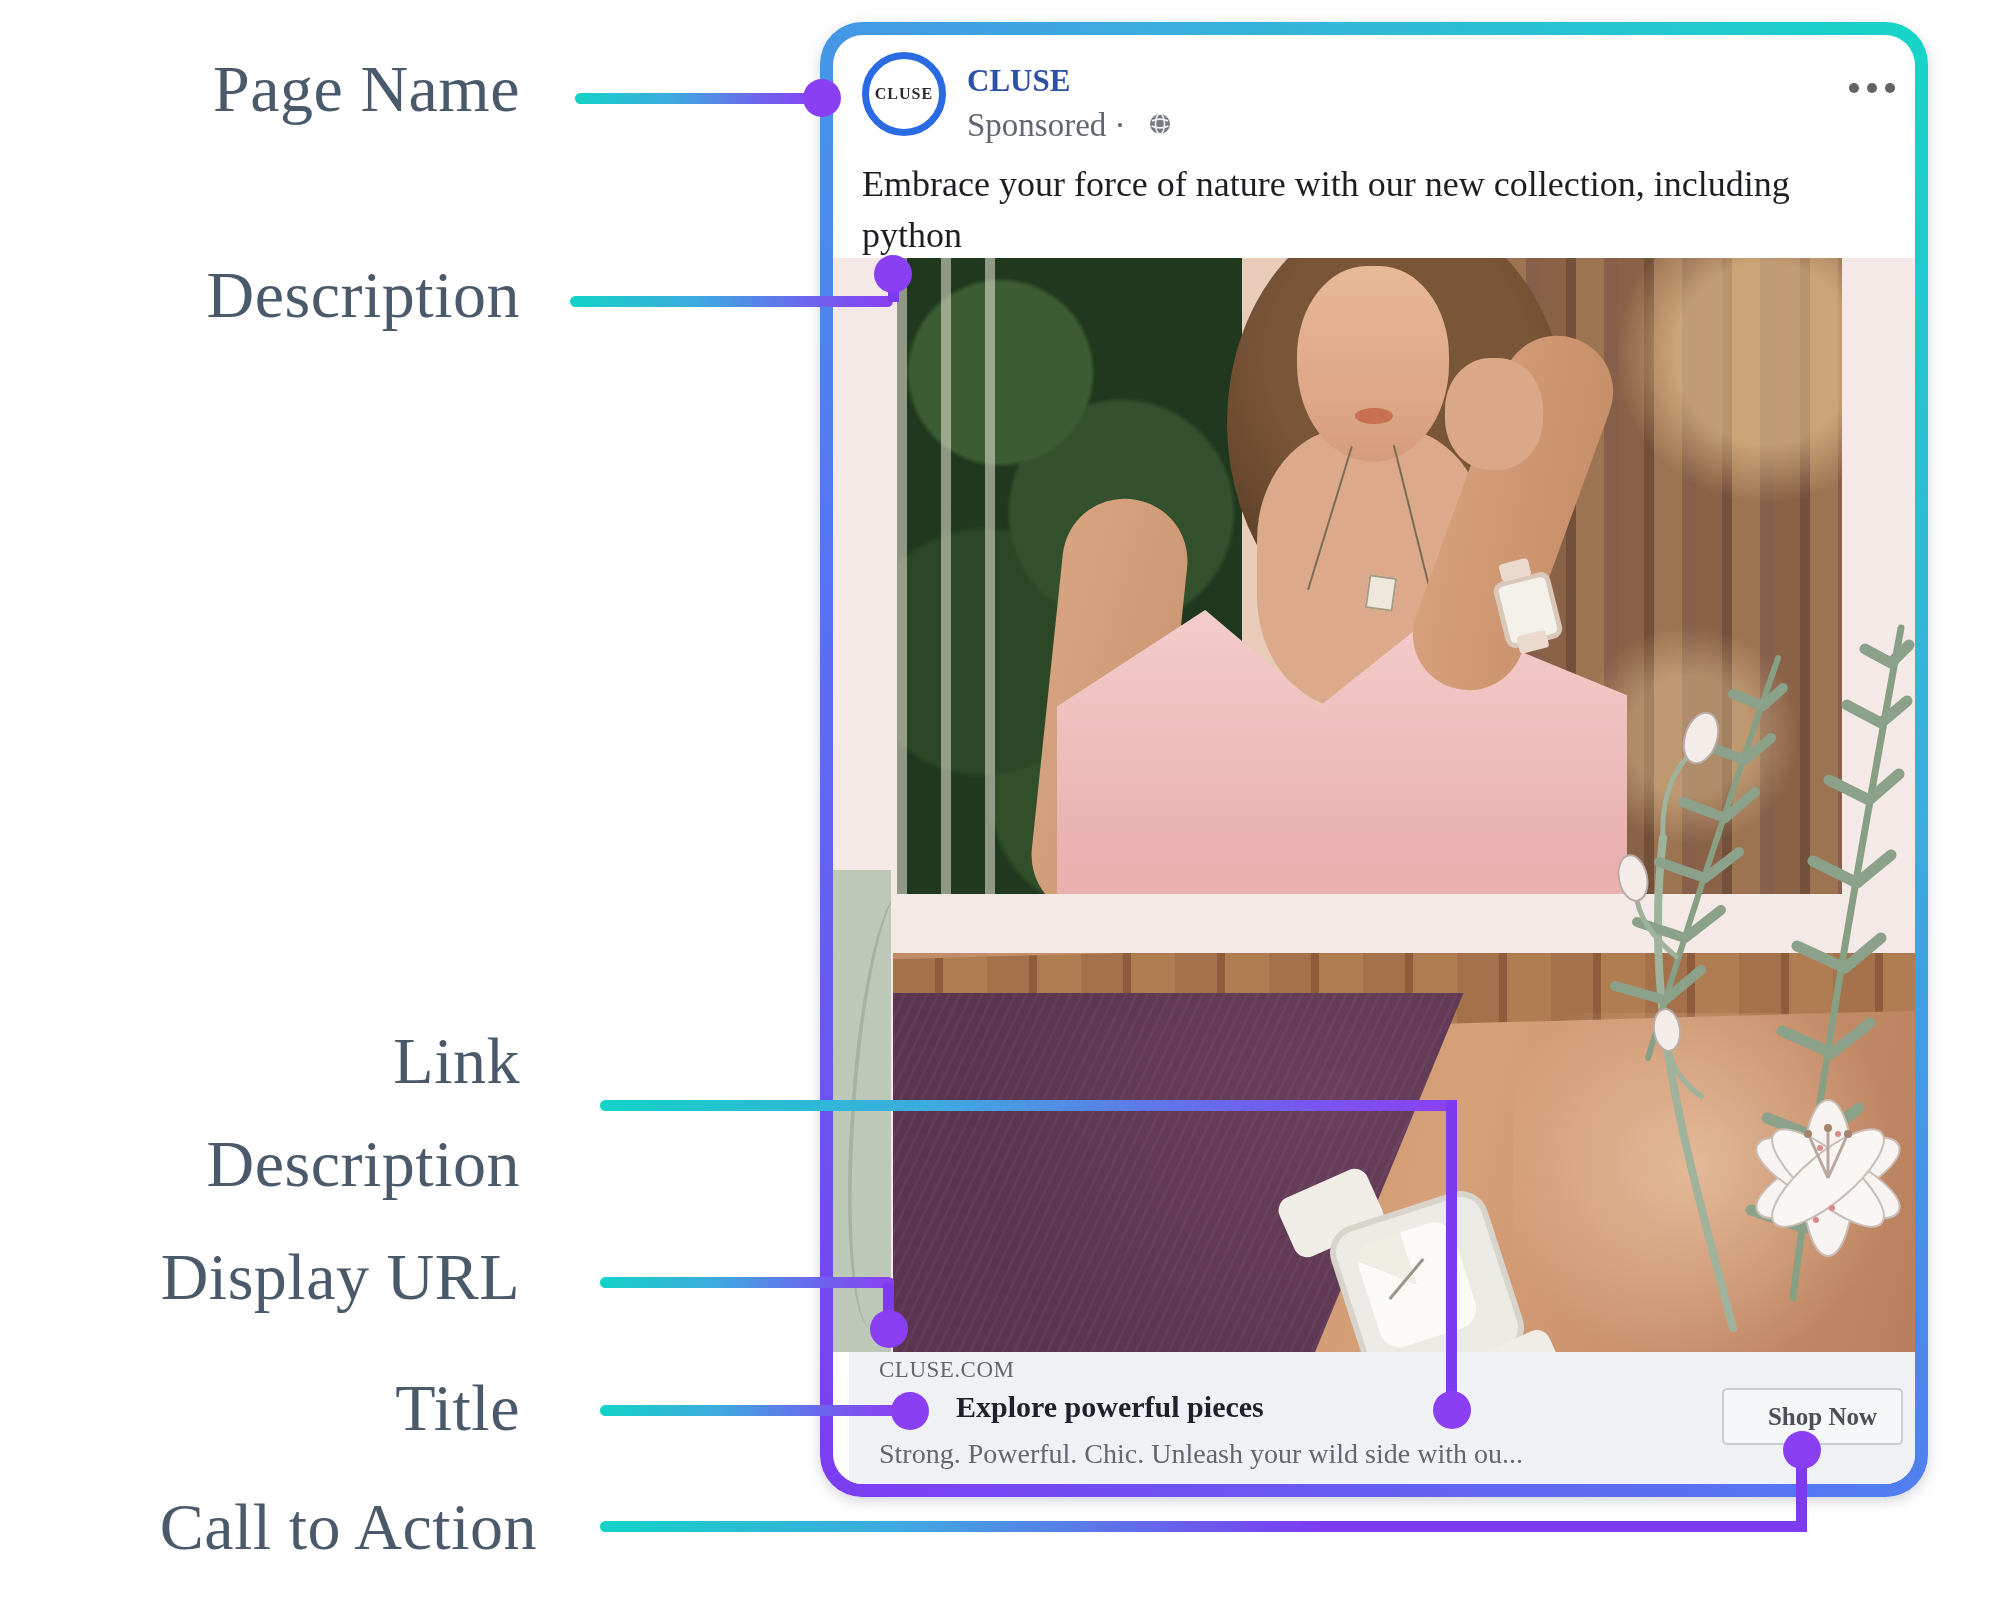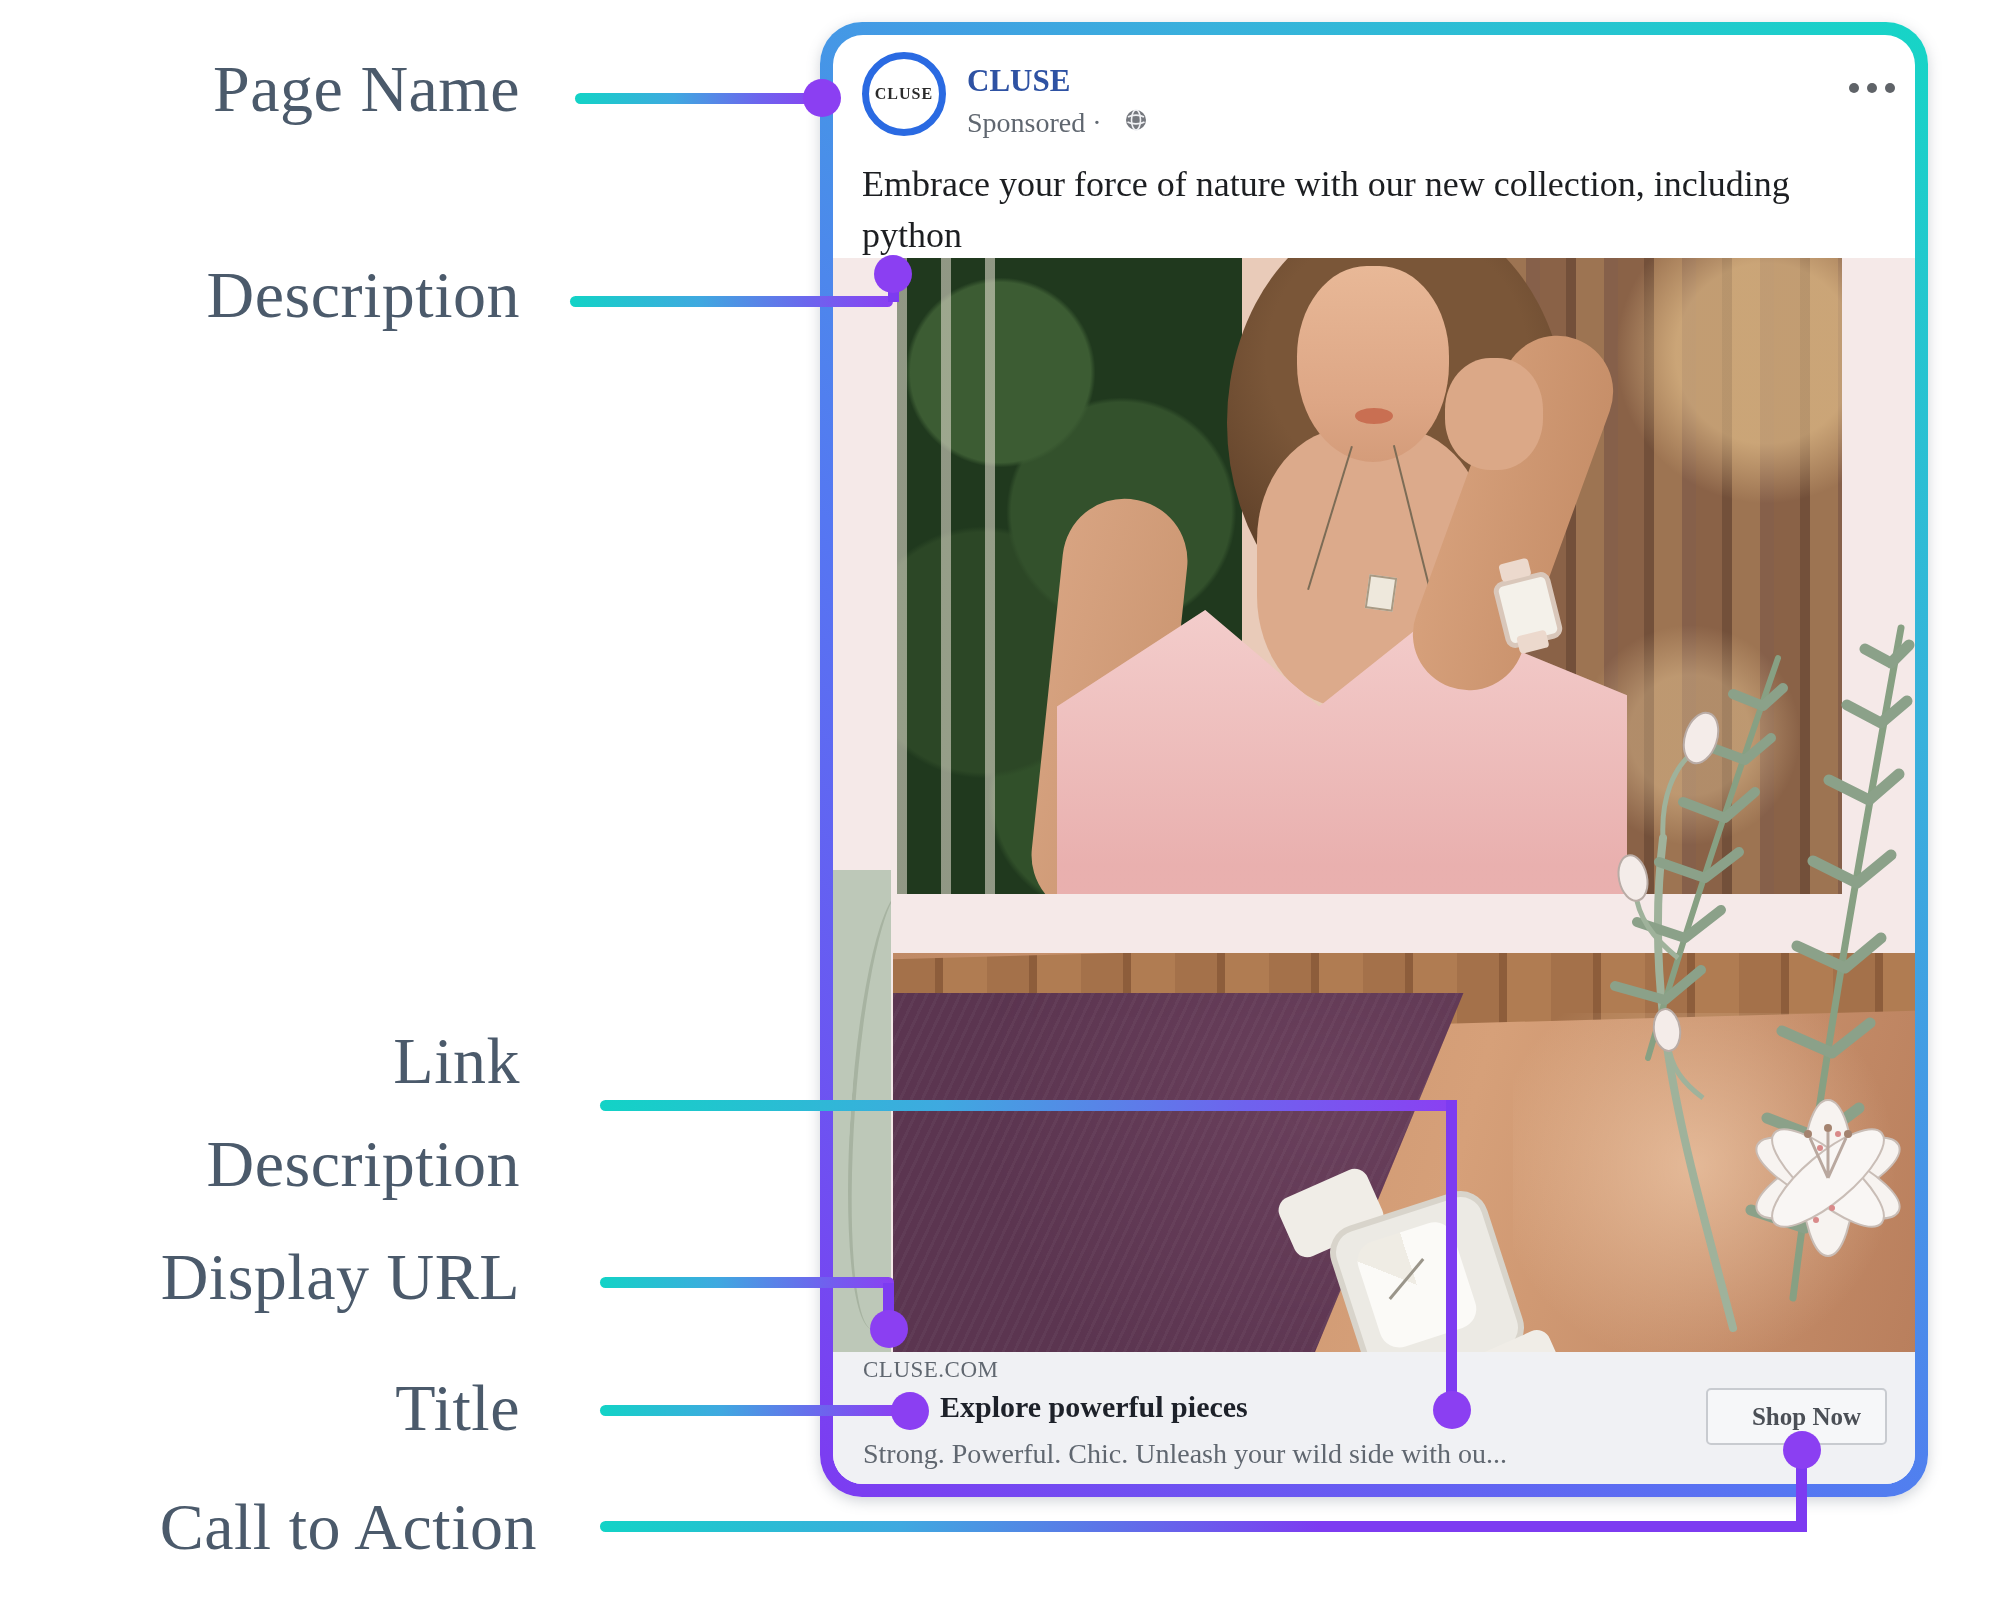"Sponsored ·" #ad-sponsored { font-size: 28px -> 33px }
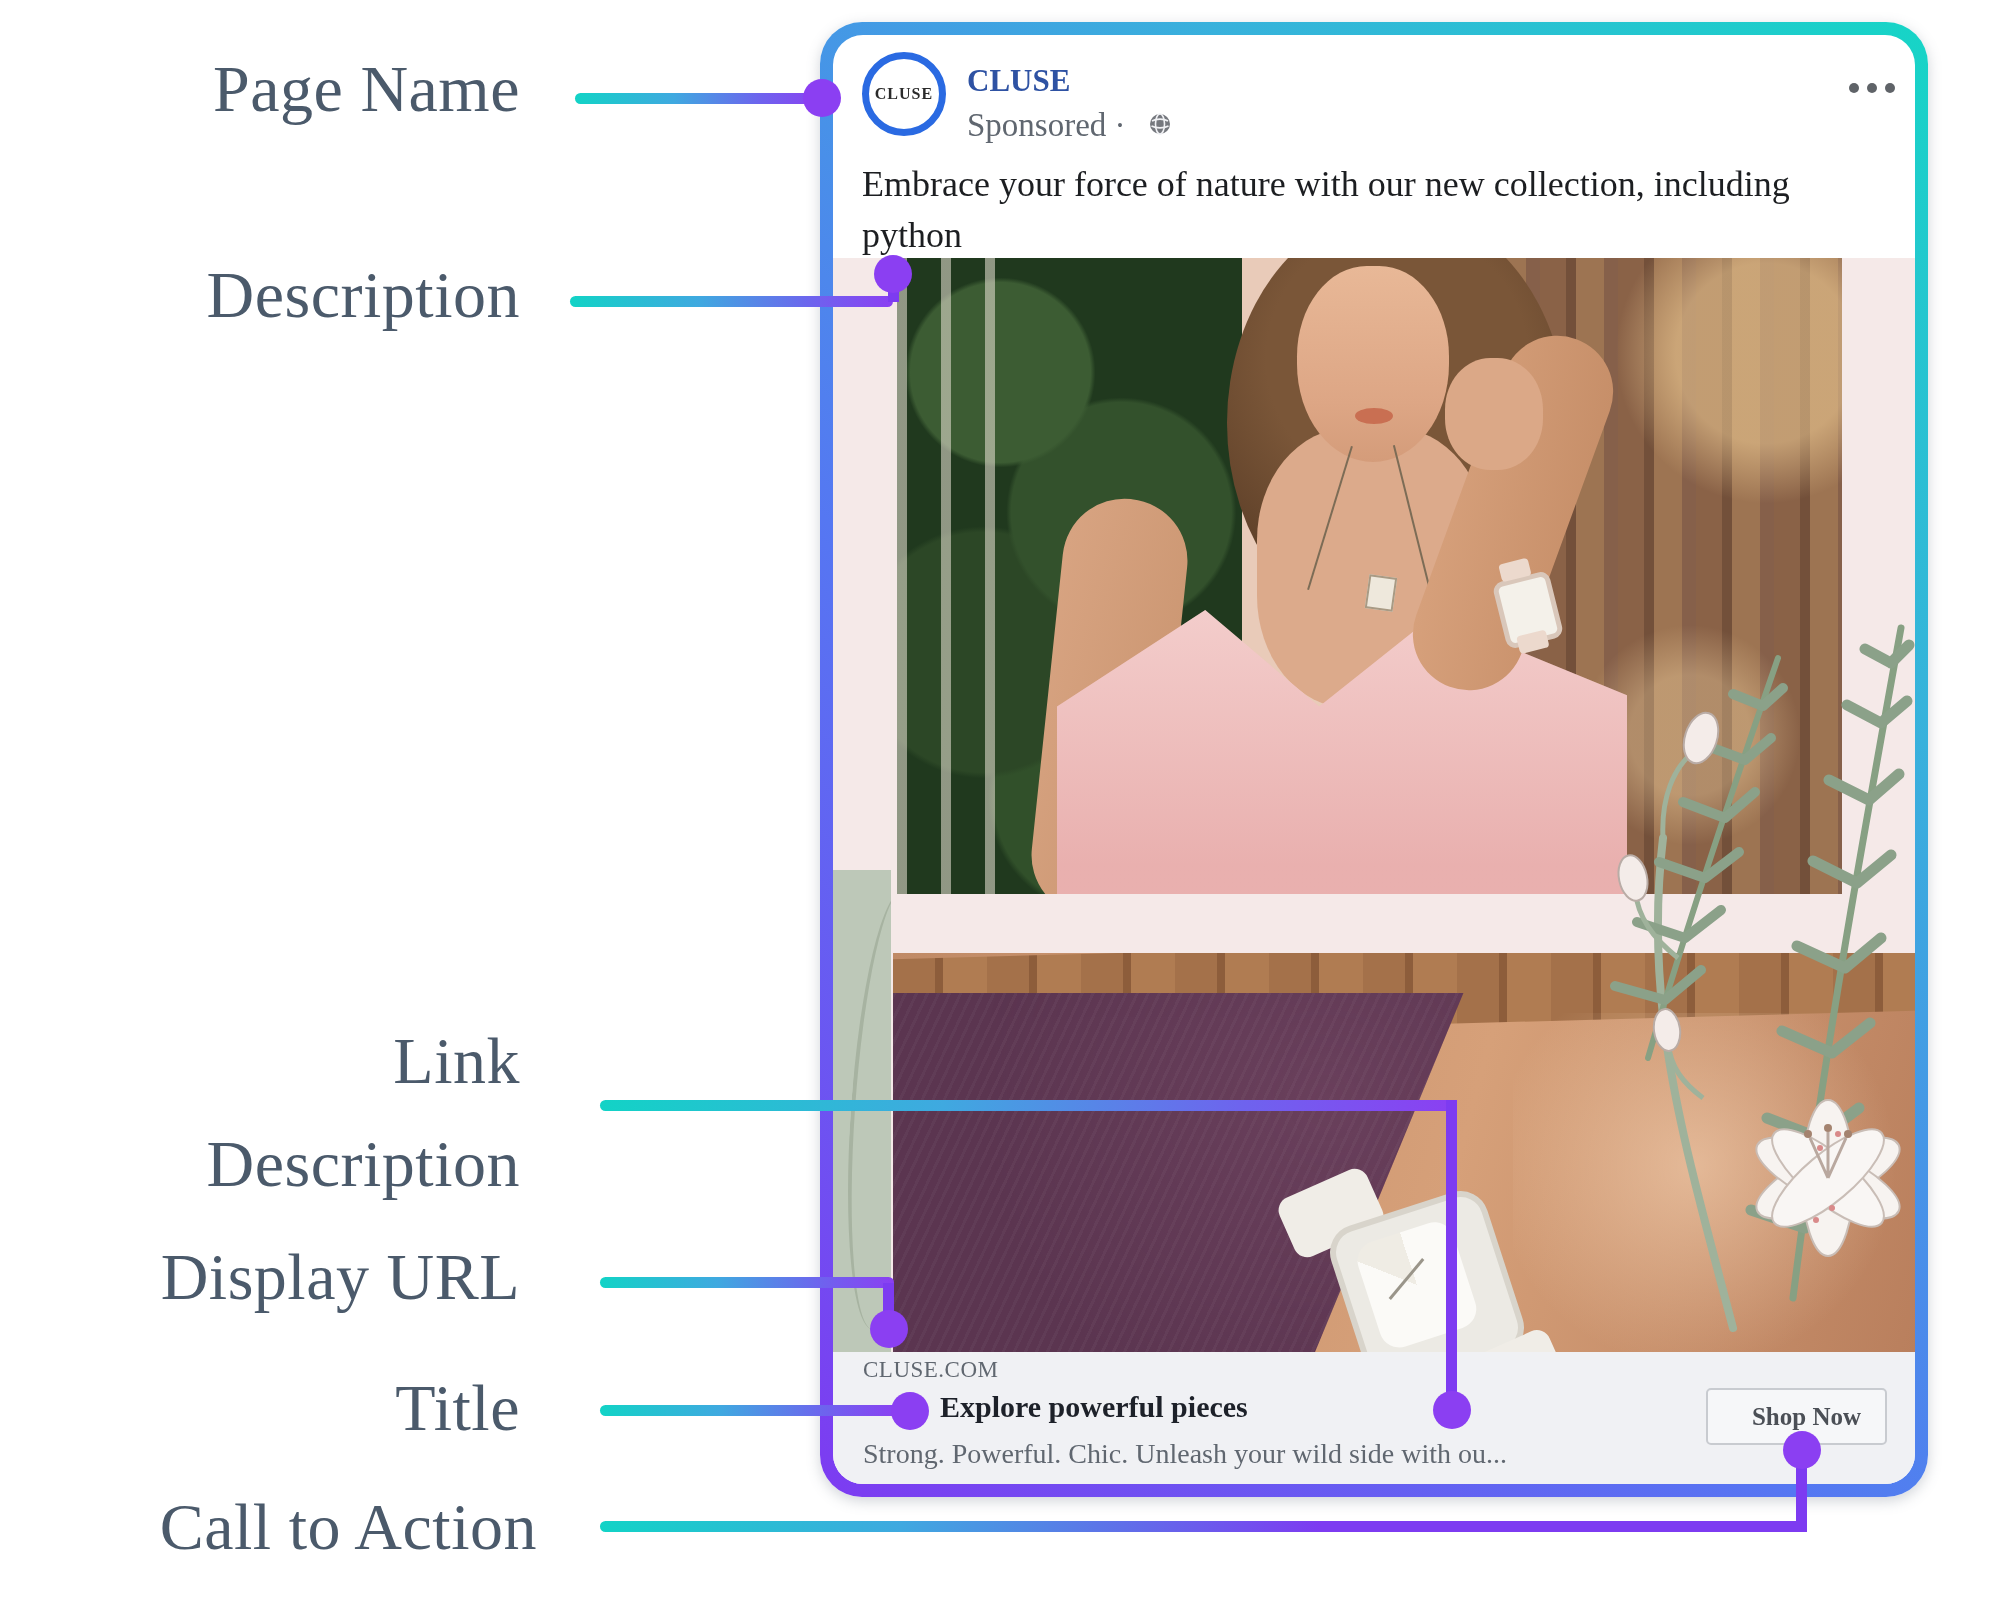"CLUSE.COM" #ad-footer { left: 0 -> 16px }
